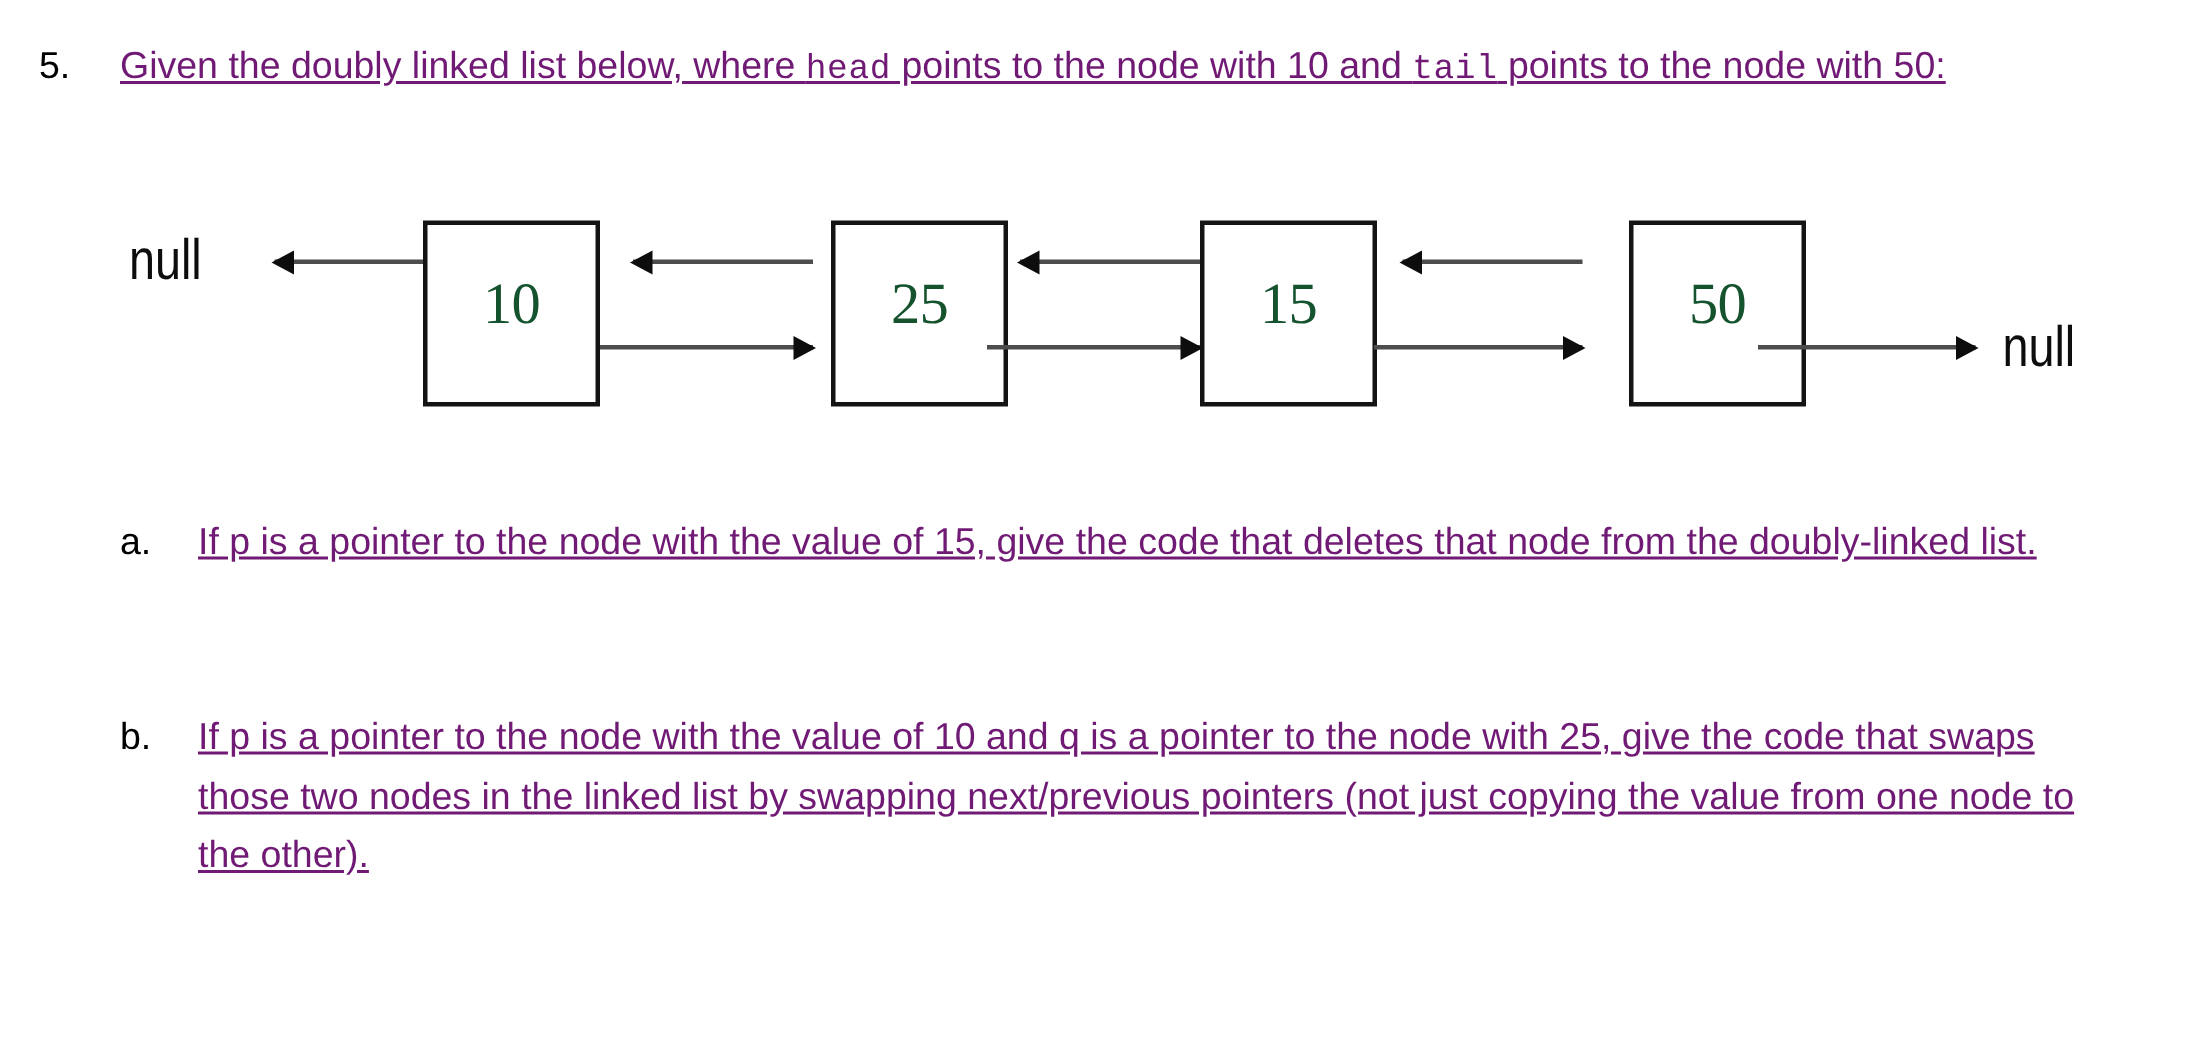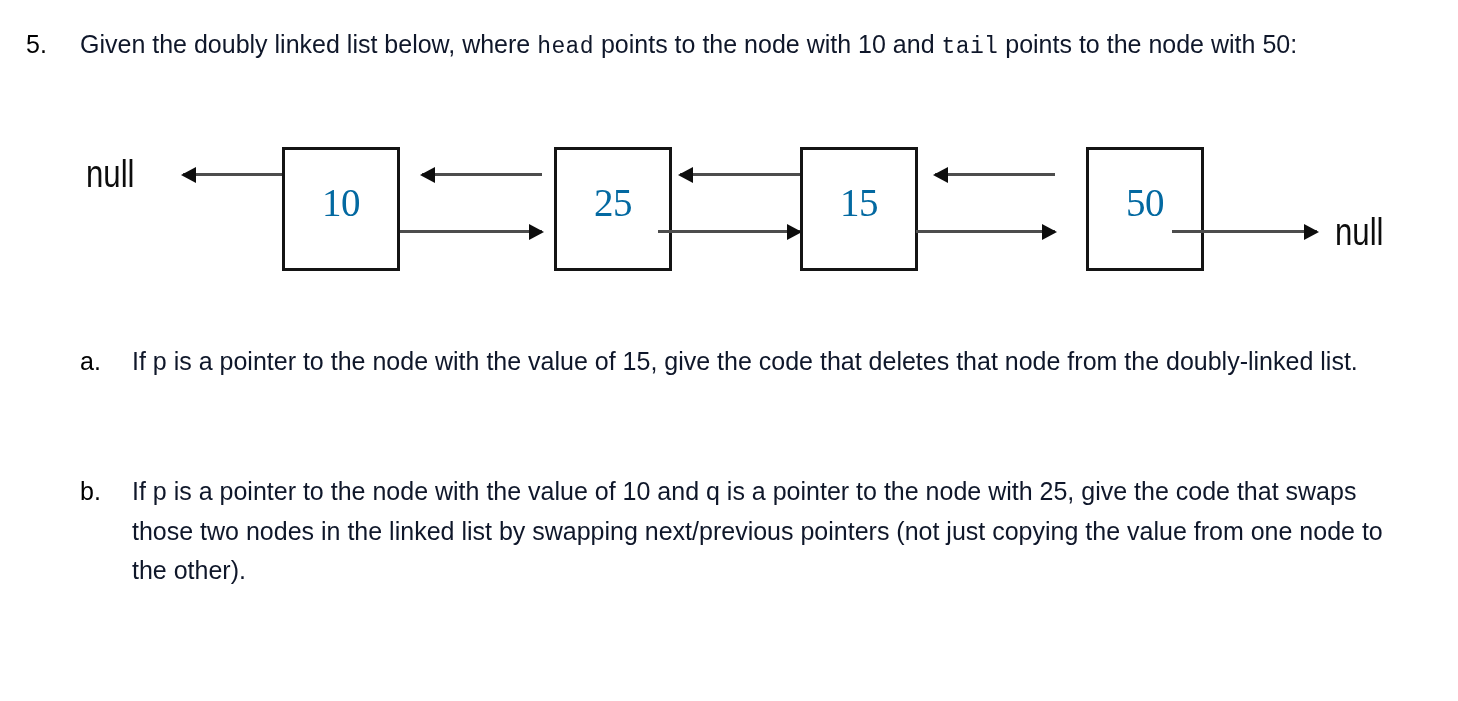"Given the doubly linked list" .q-body { color: #0f172a -> #701a75; text-decoration: none -> underline }
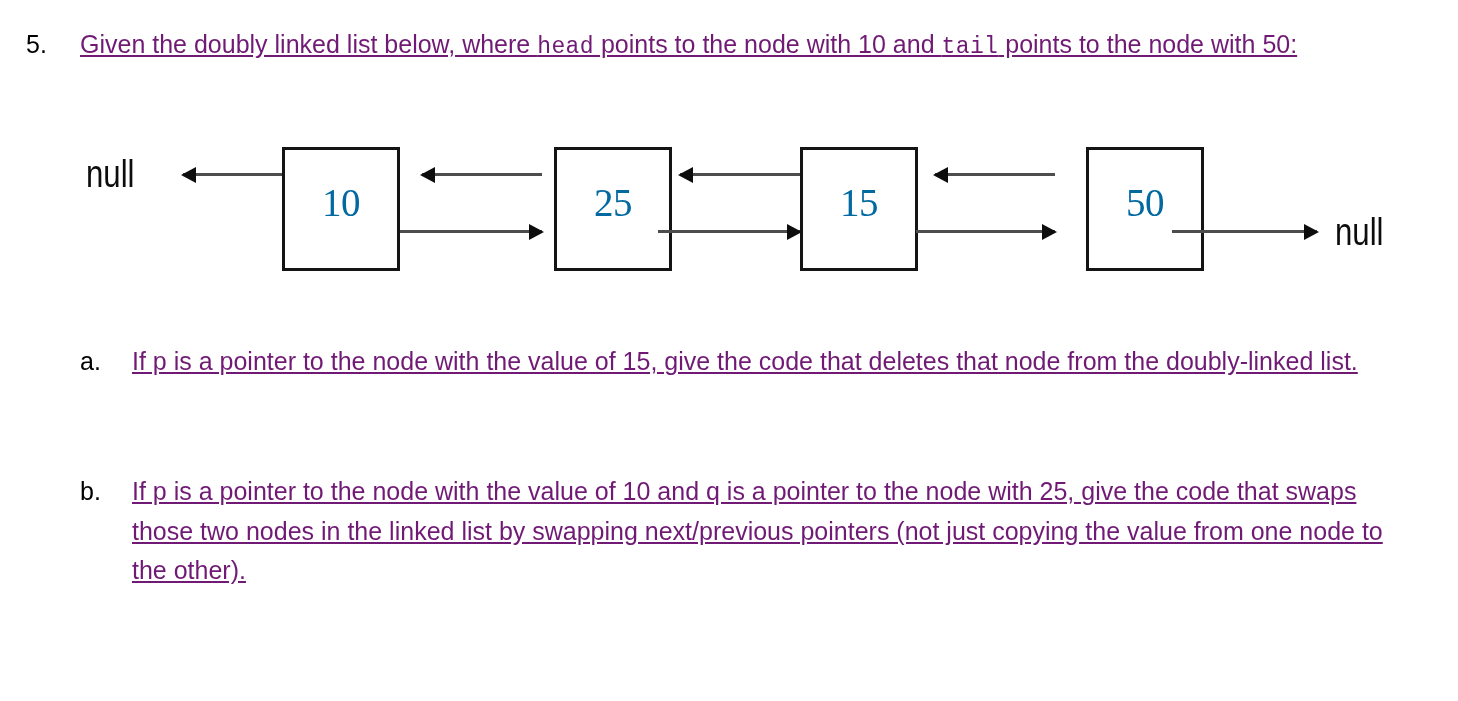"10" .node-val { color: #0369a1 -> #14532d }
